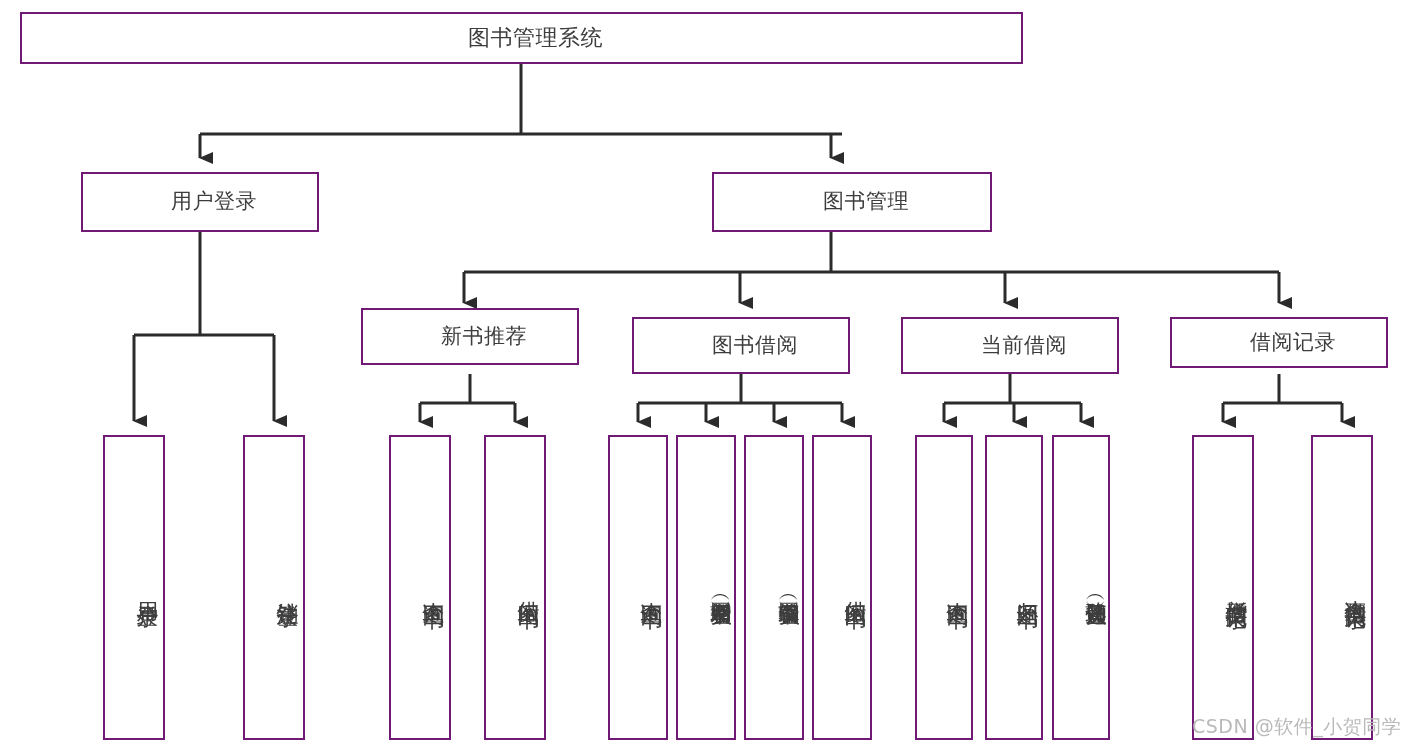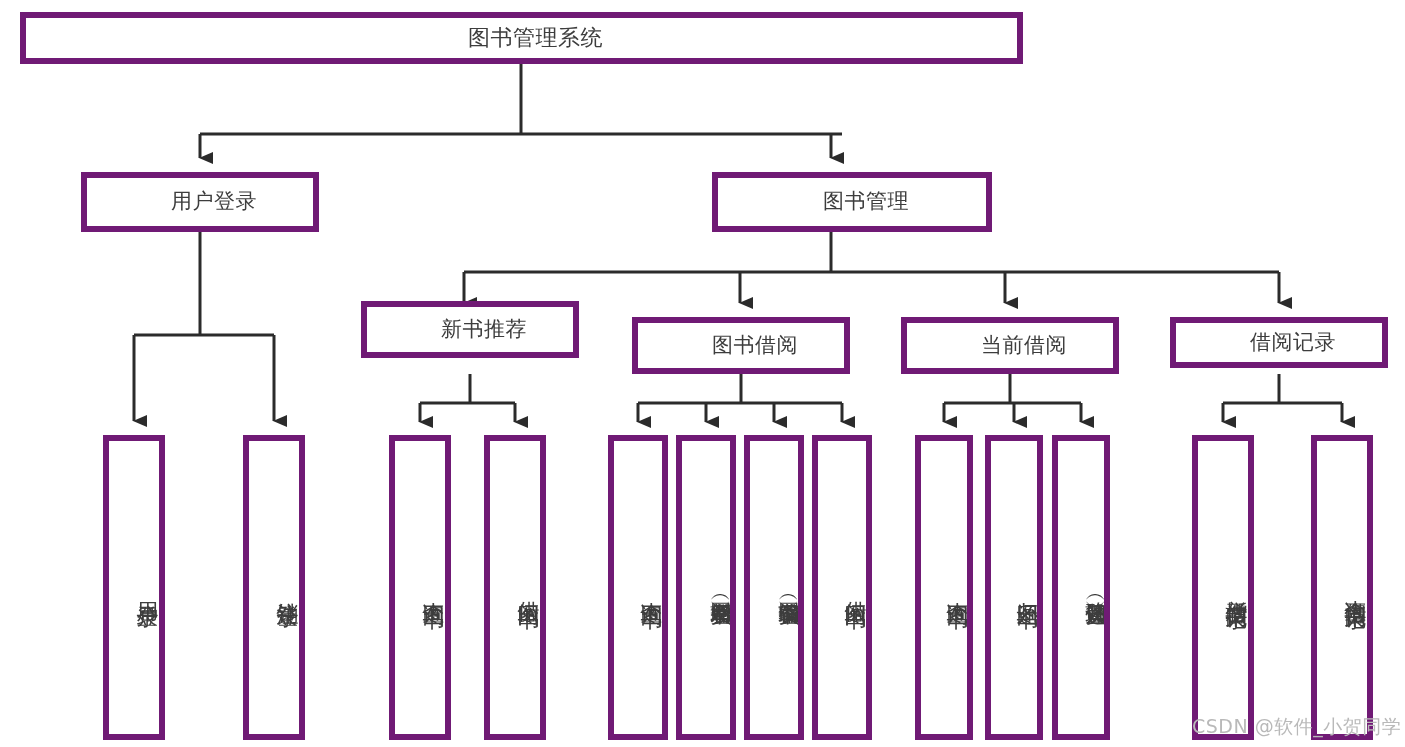"图书管理系统" .node { border: 6px solid #701a75 -> 2px solid #701a75 }
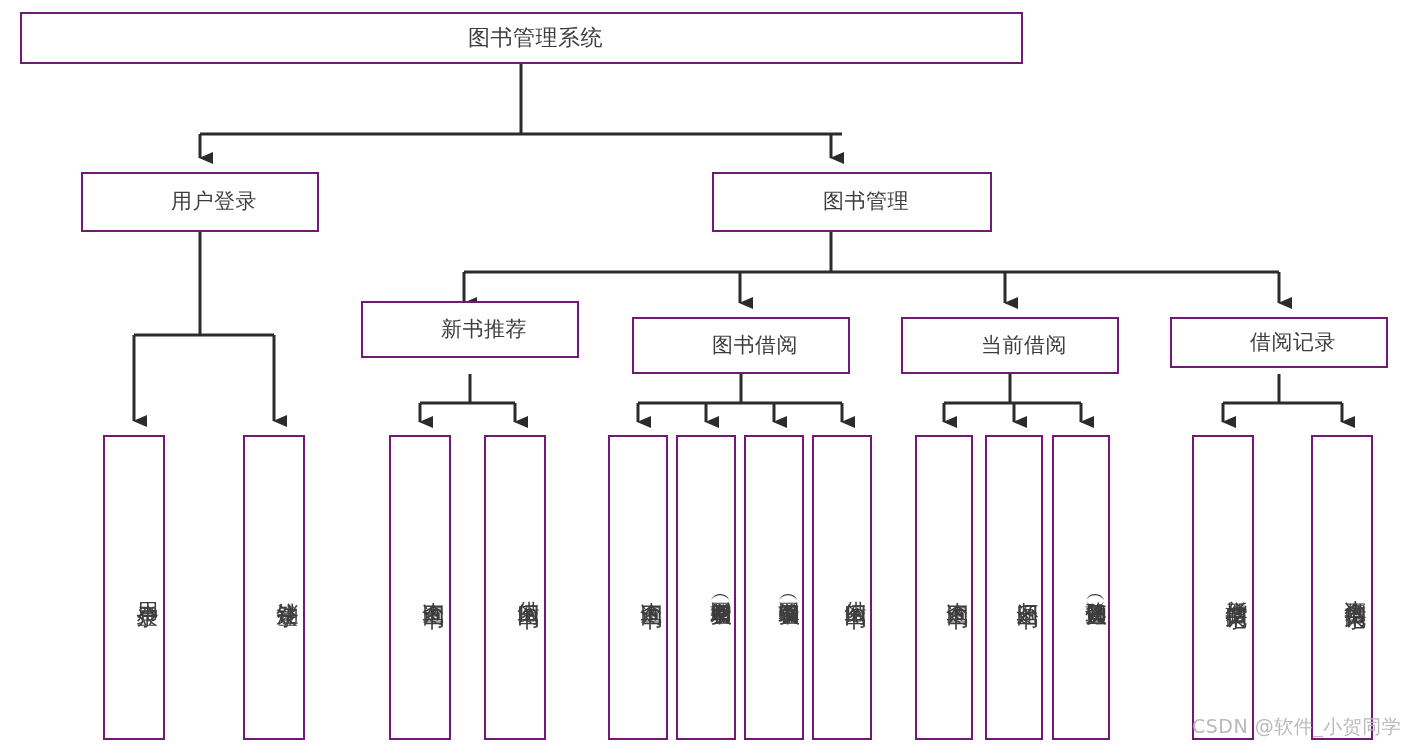"新书推荐" div.node { top: 301px -> 308px }
